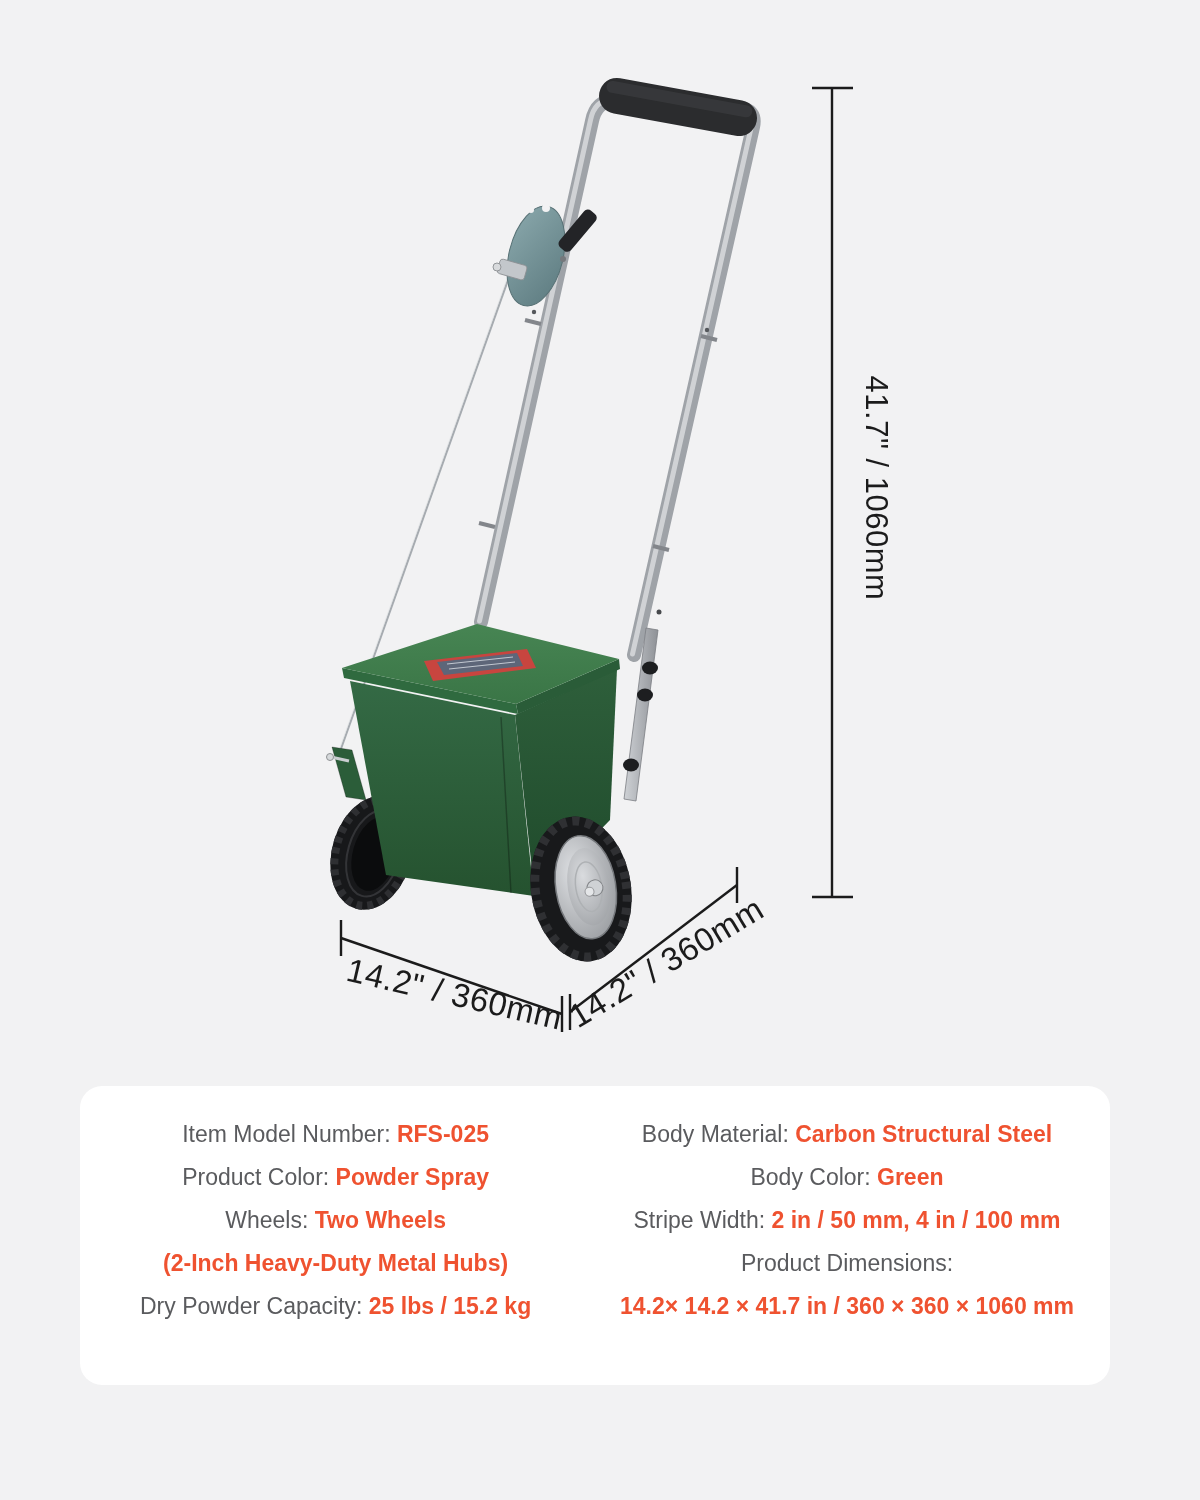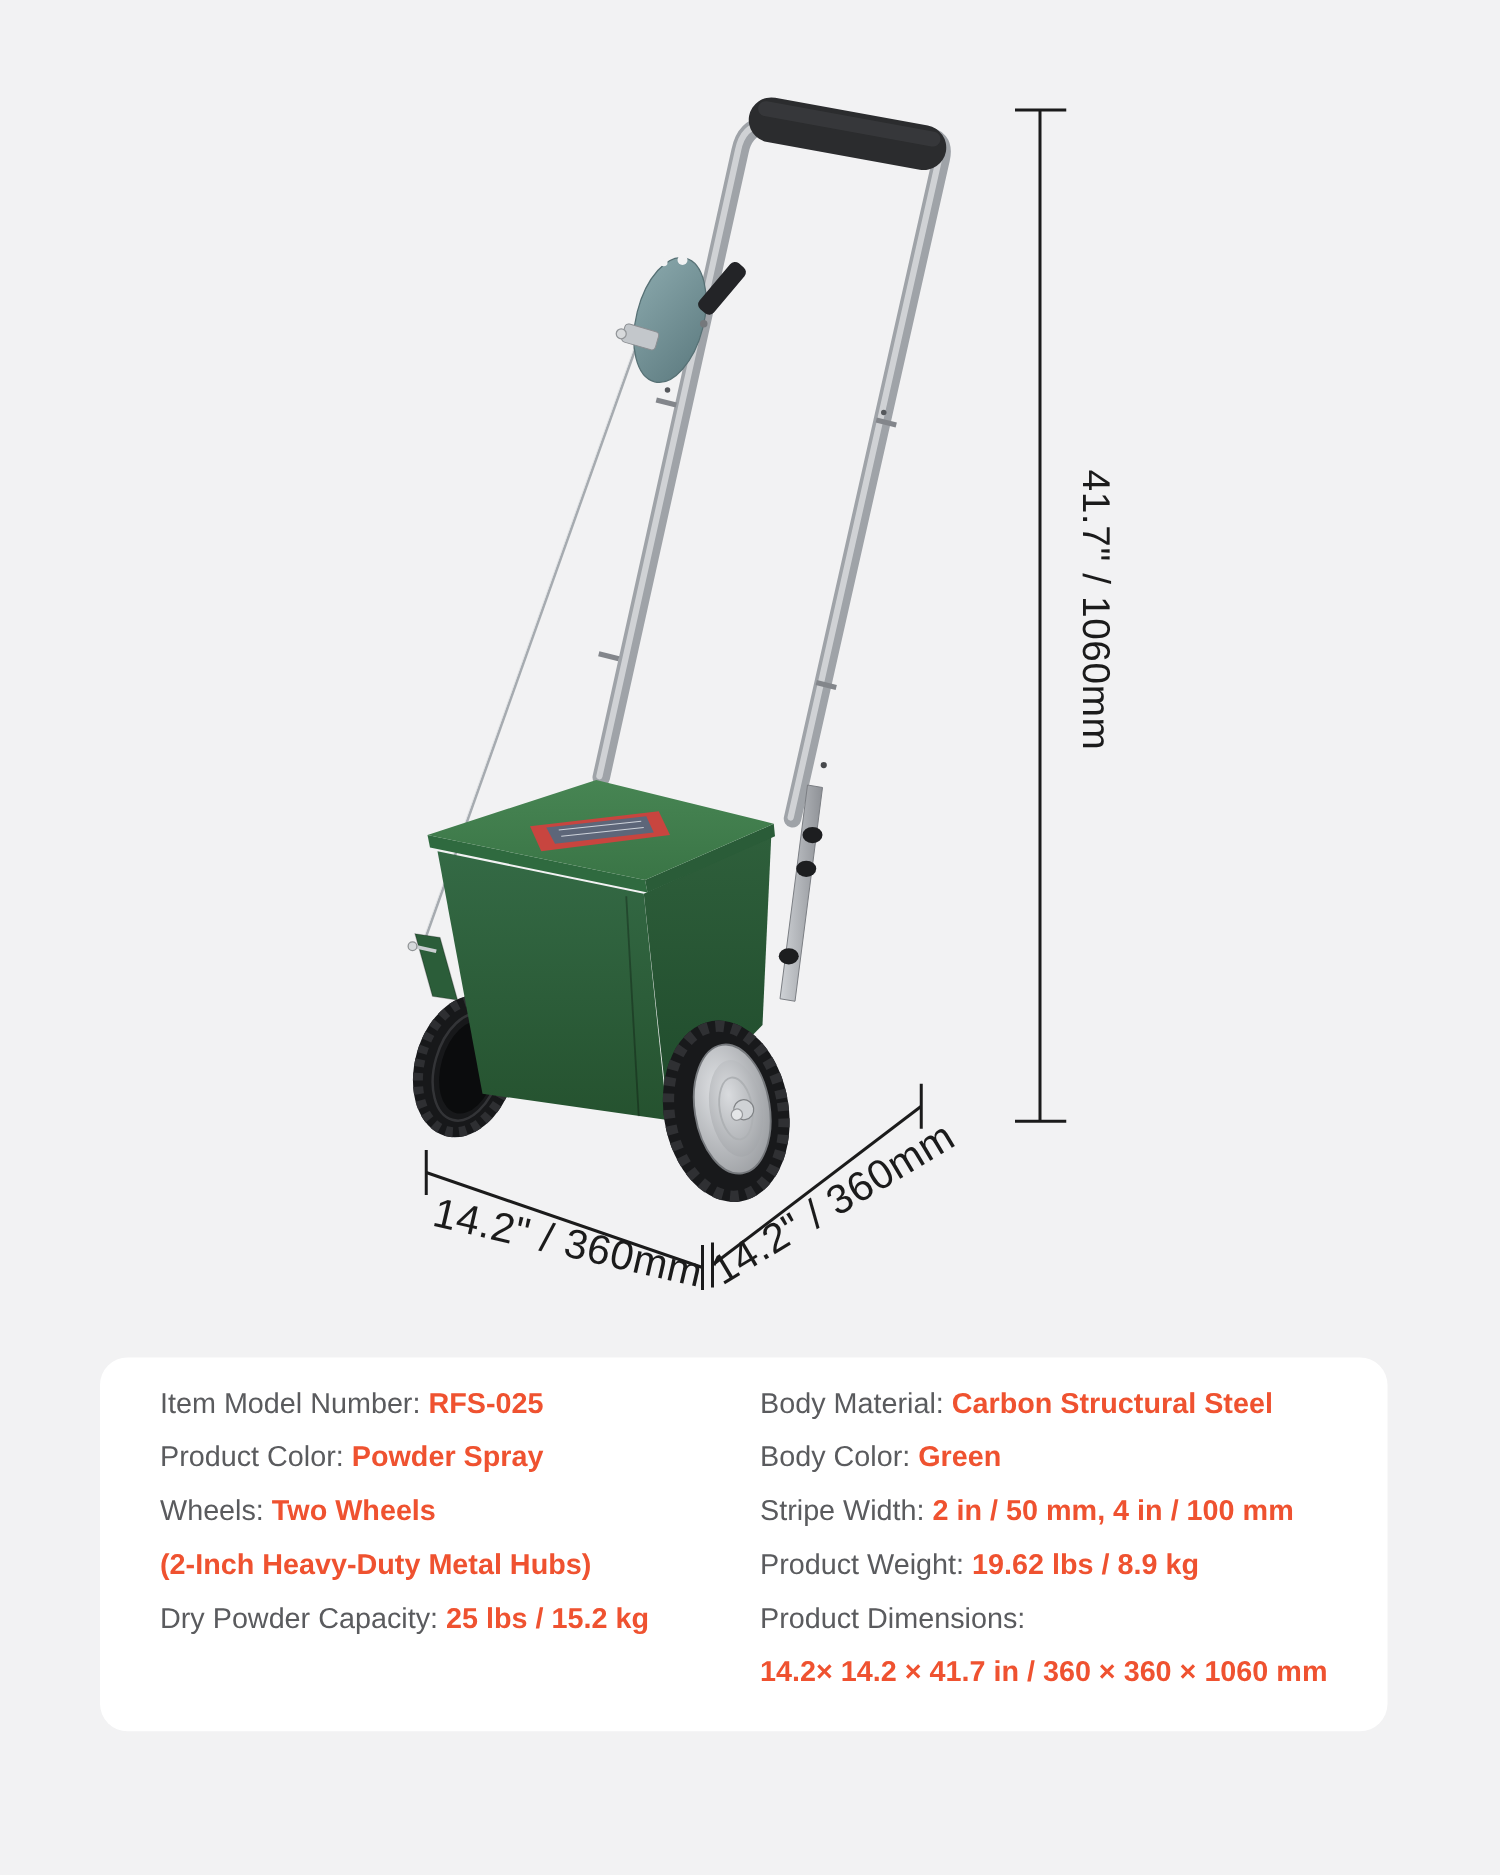"Item Model Number: RFS-025" .col { margin: 0 -> 12px; text-align: none -> center }
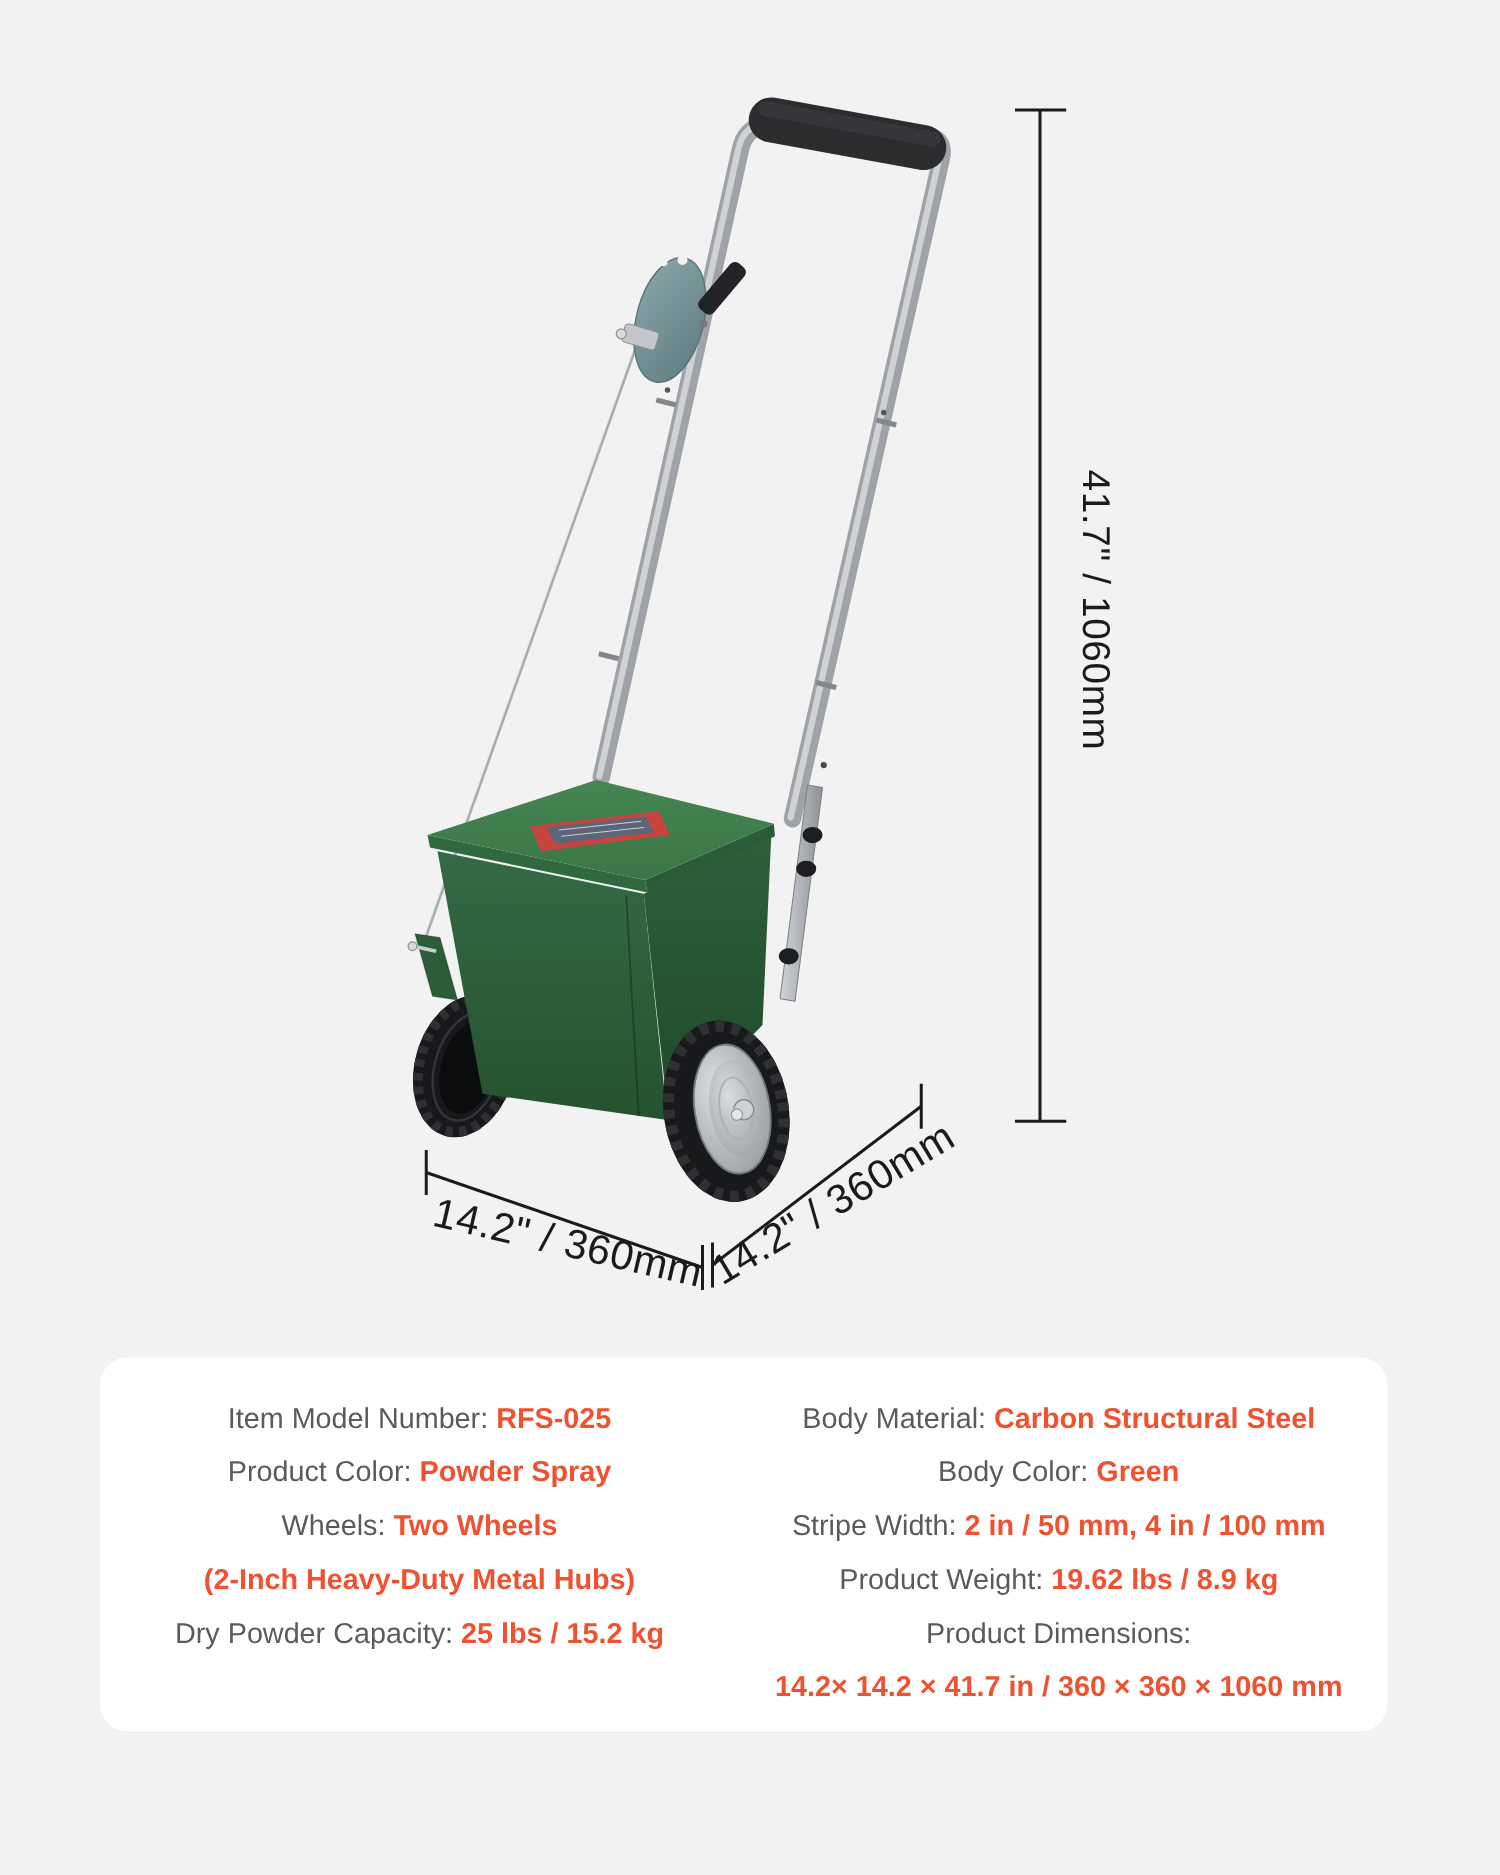"Product Weight: 19.62 lbs /" li { html: <li><span>Product Weight: </span><span>19.62 lbs / 8.9 kg</span></li> -> none }
